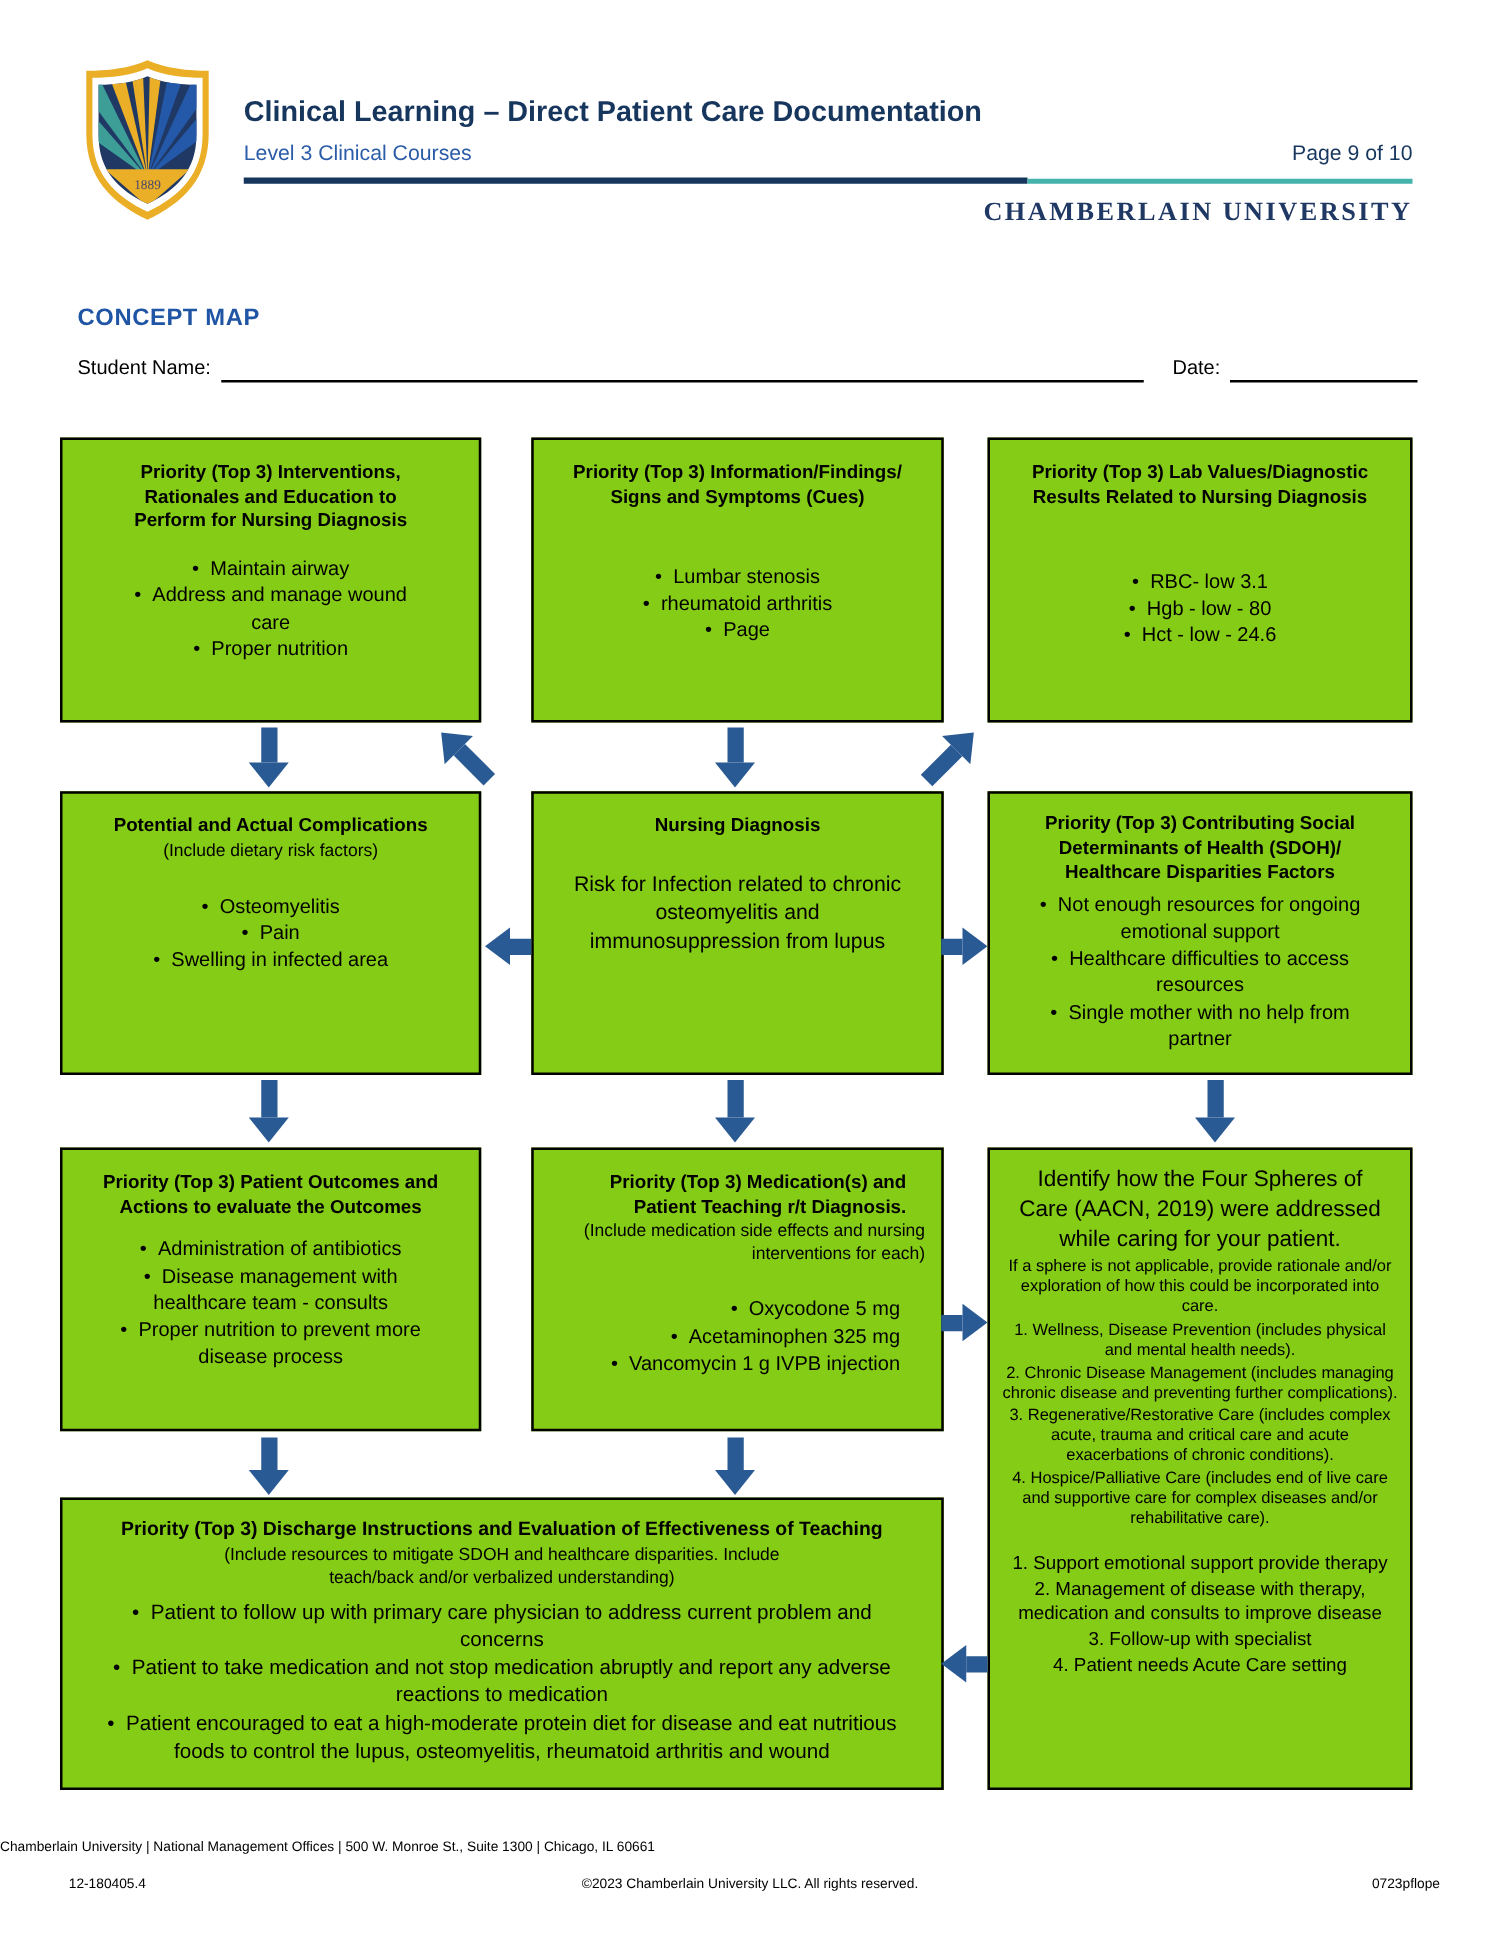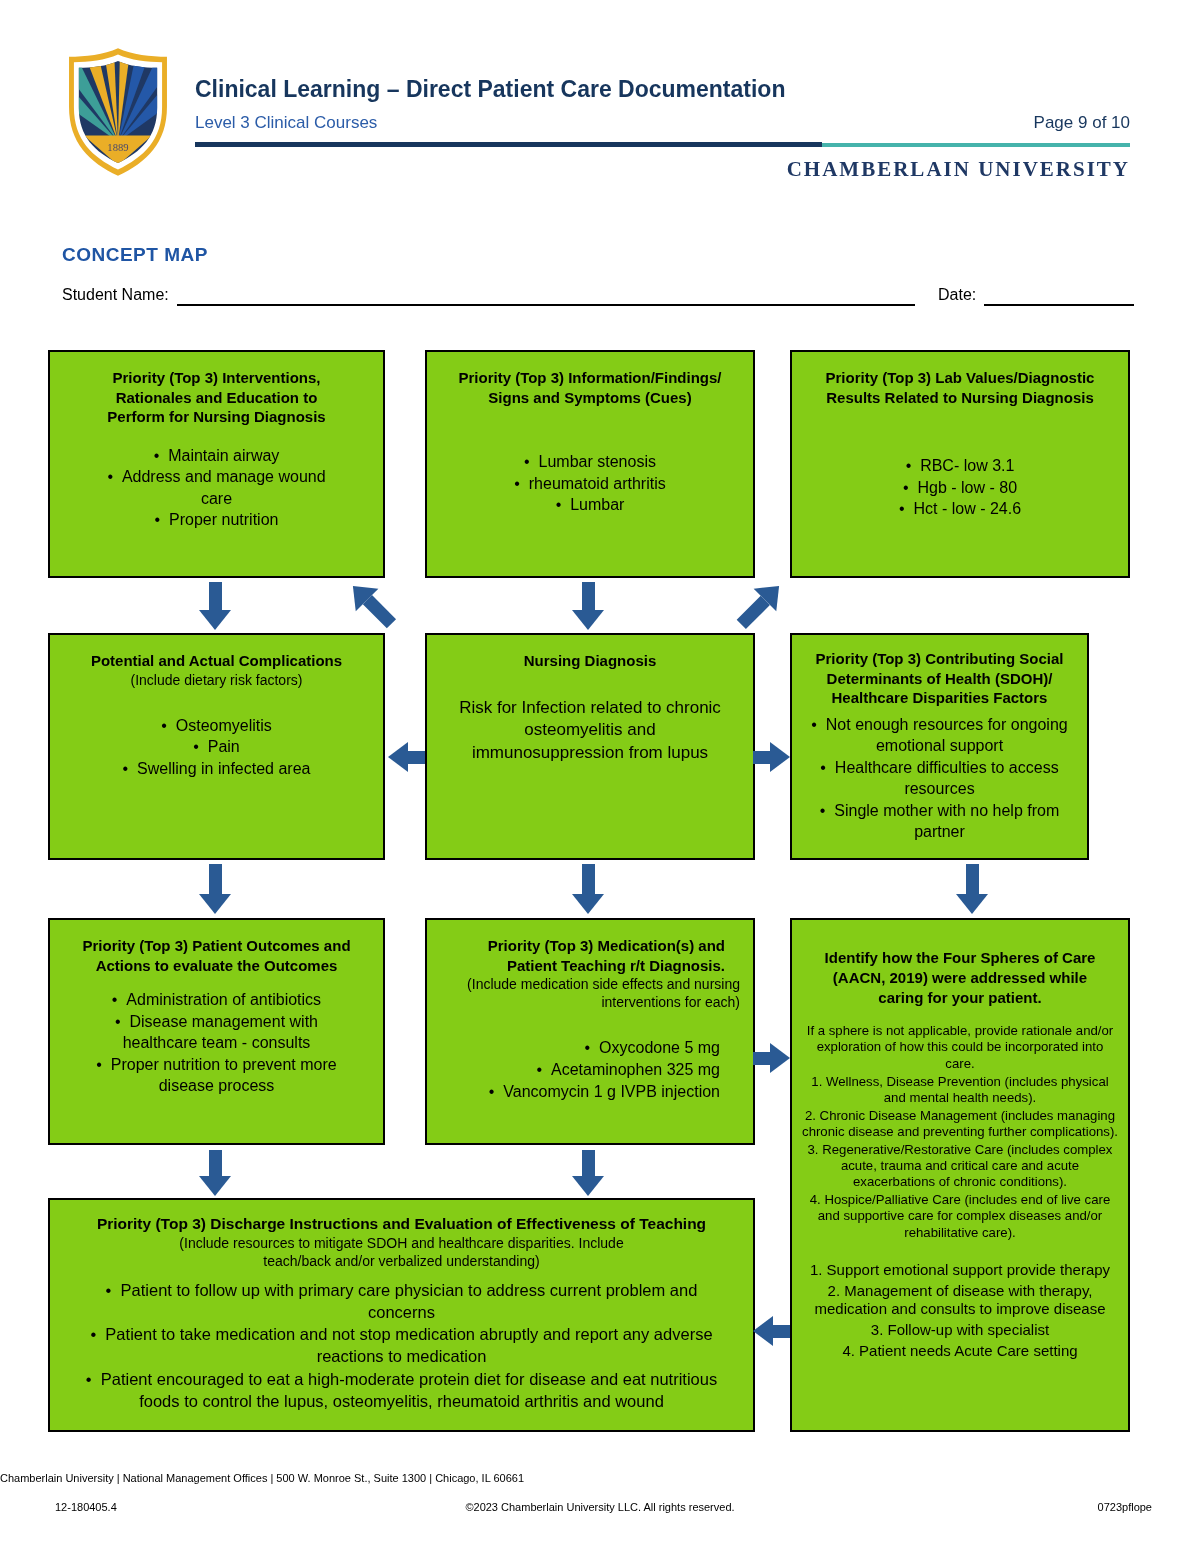"Lumbar" li { text: Lumbar -> Page }
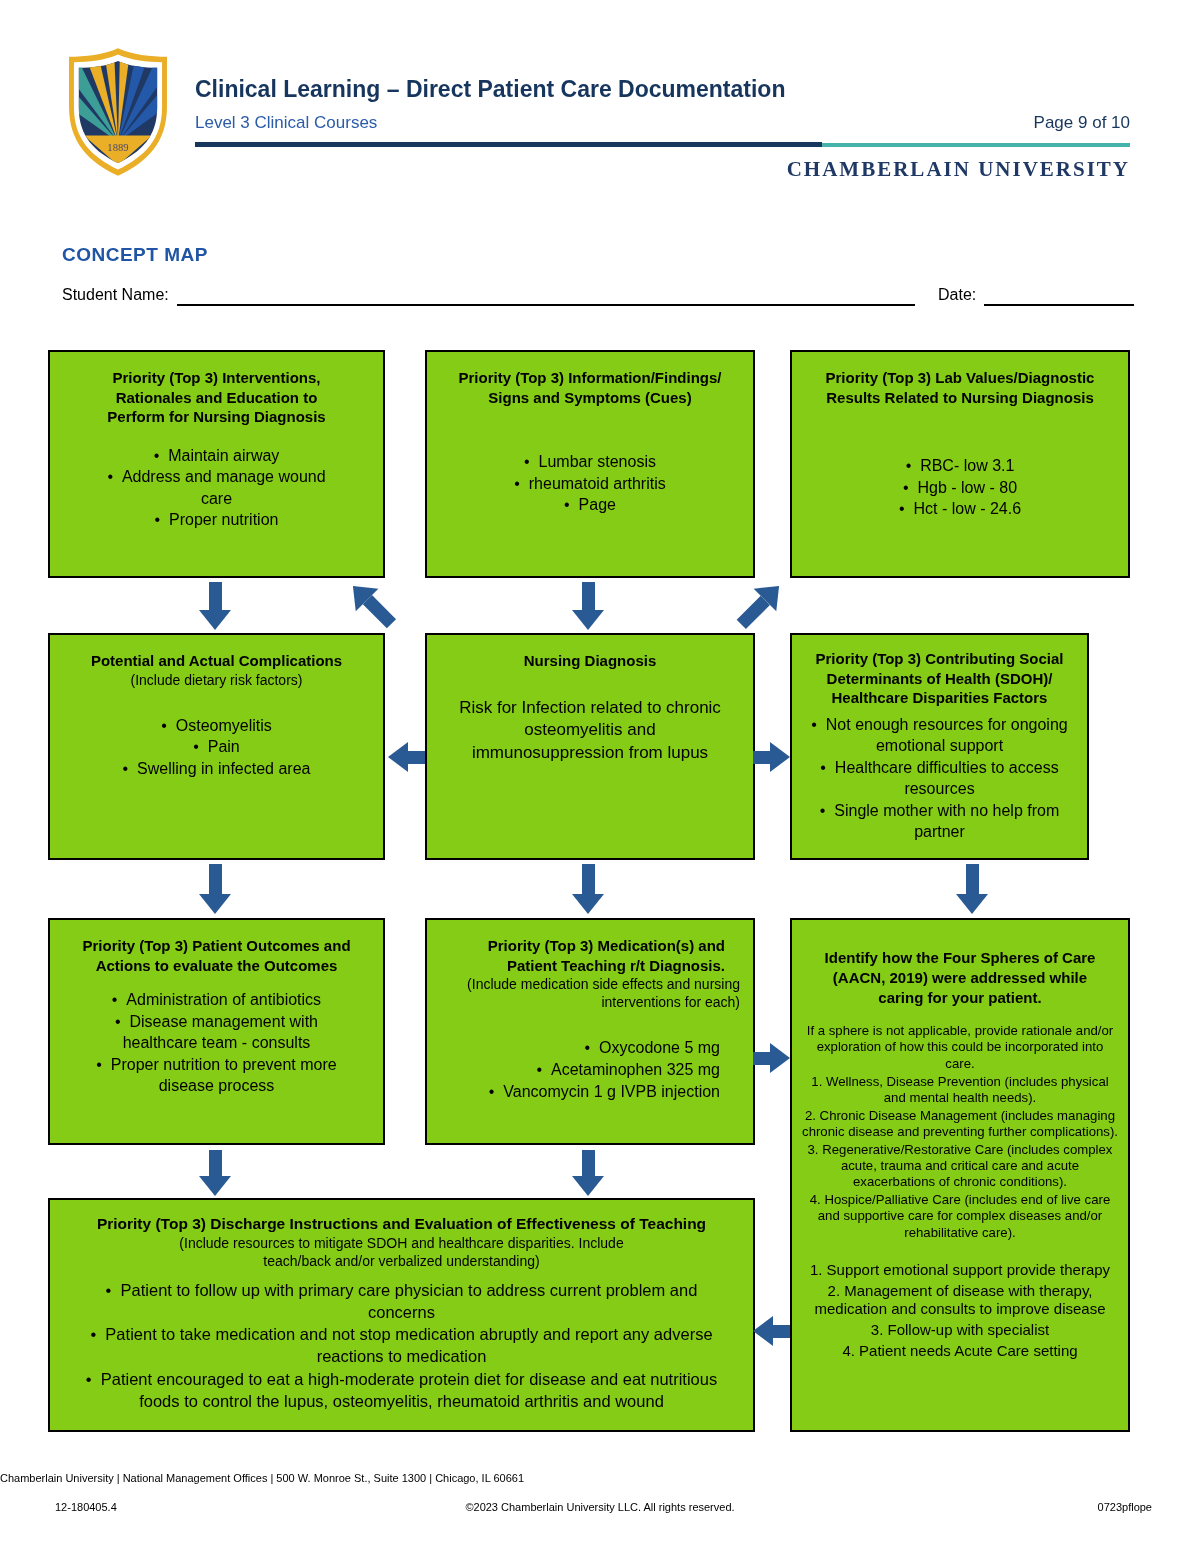"Priority (Top 3) Contributing Social" div.box { width: 299px -> 340px }
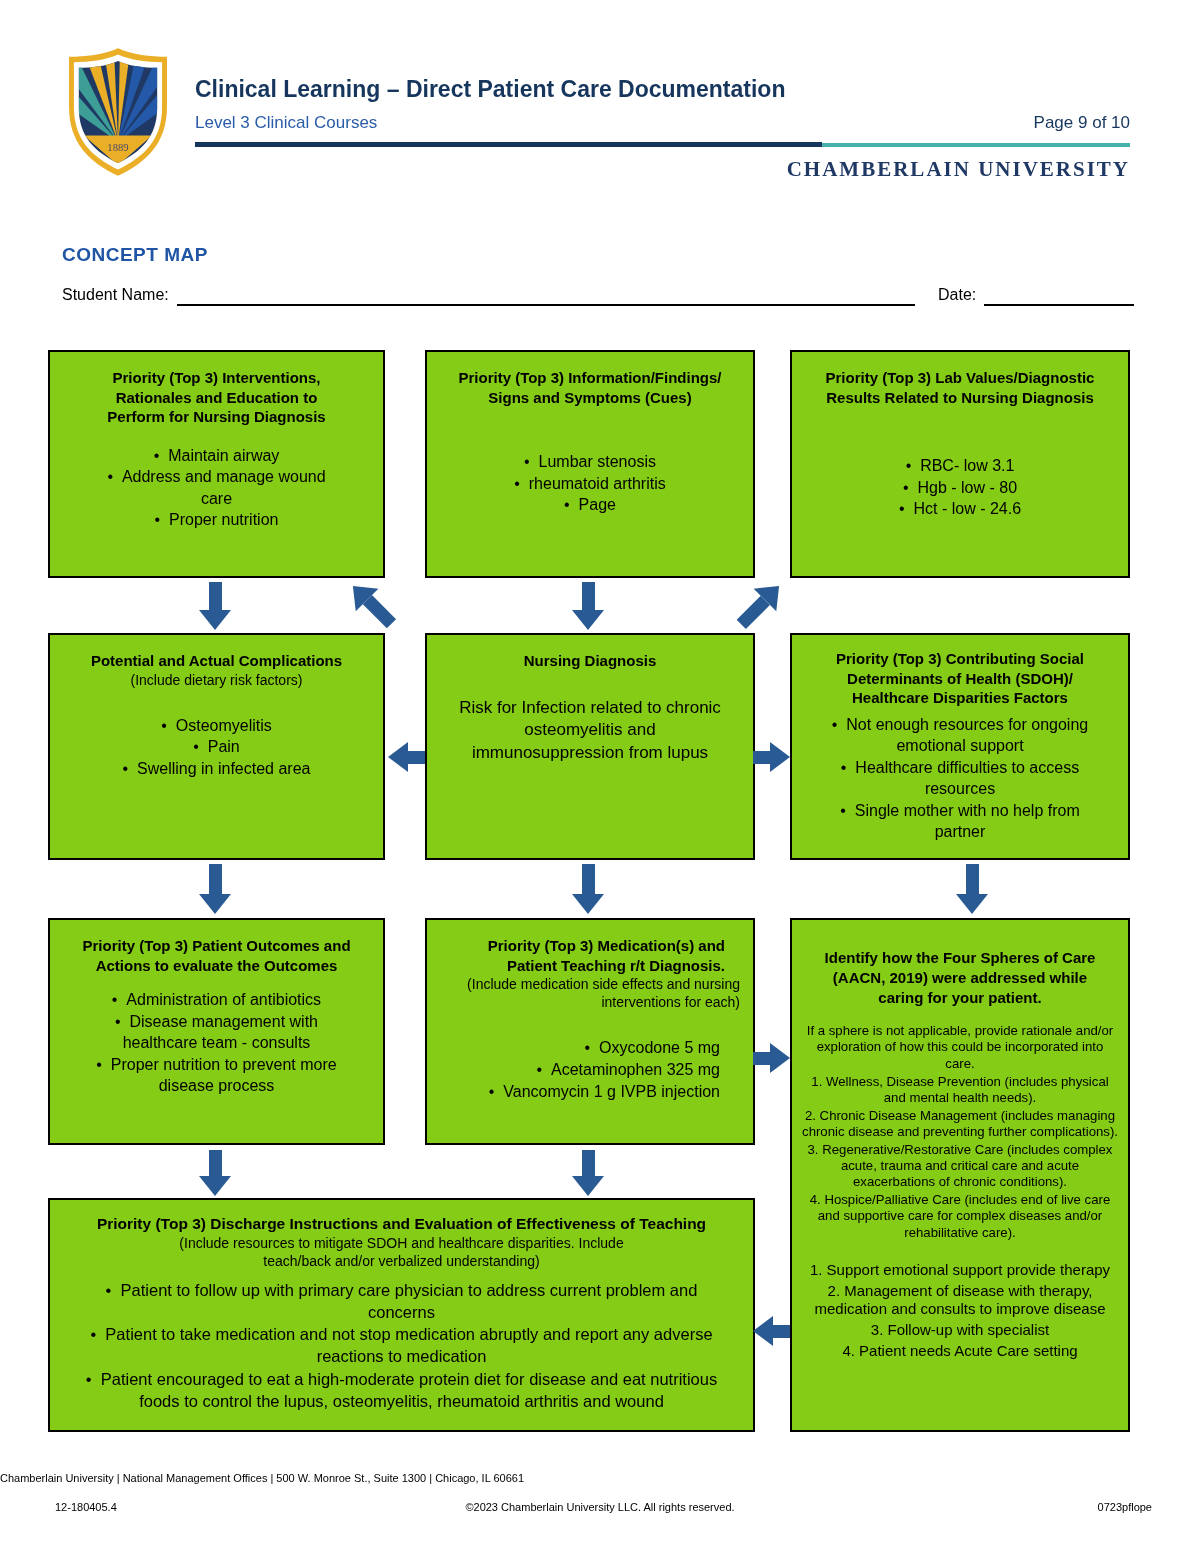"Identify how the Four Spheres" .sp-title { font-size: 15px -> 18px; font-weight: bold -> normal; margin: 16px auto -> 0 auto }
